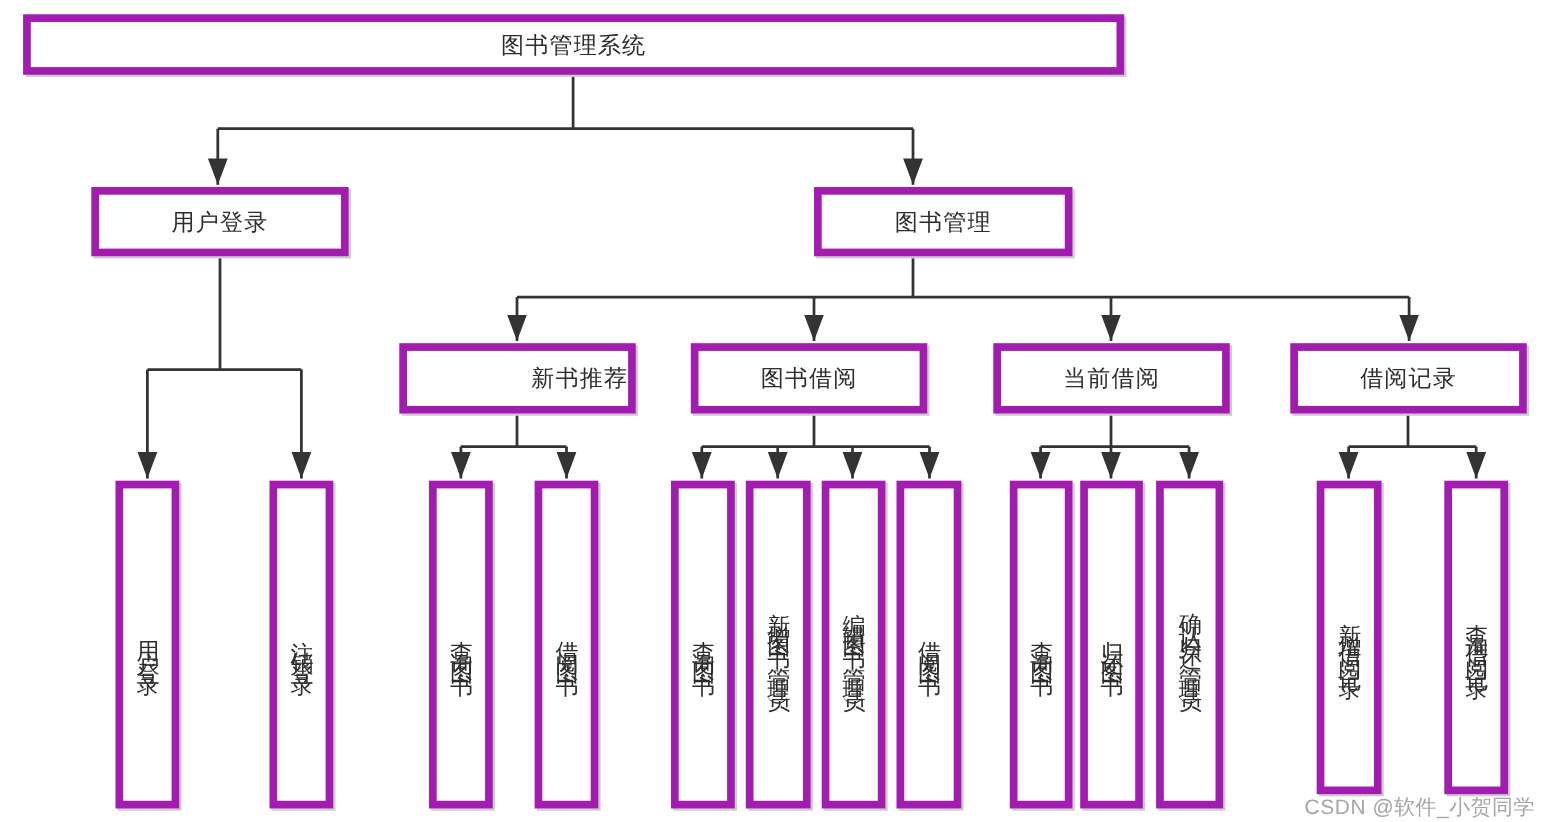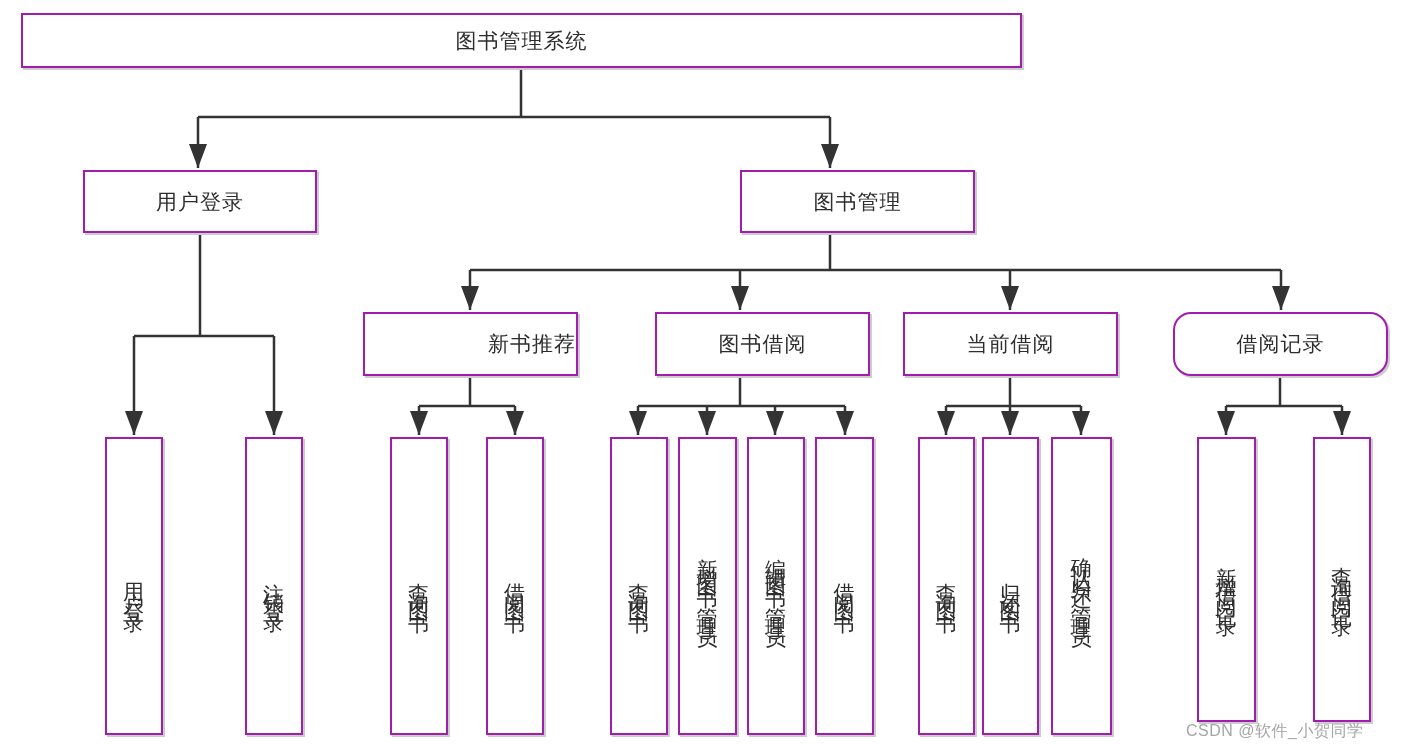"图书管理系统" .box { border: 2px solid #a21caf -> 7px solid #a21caf }
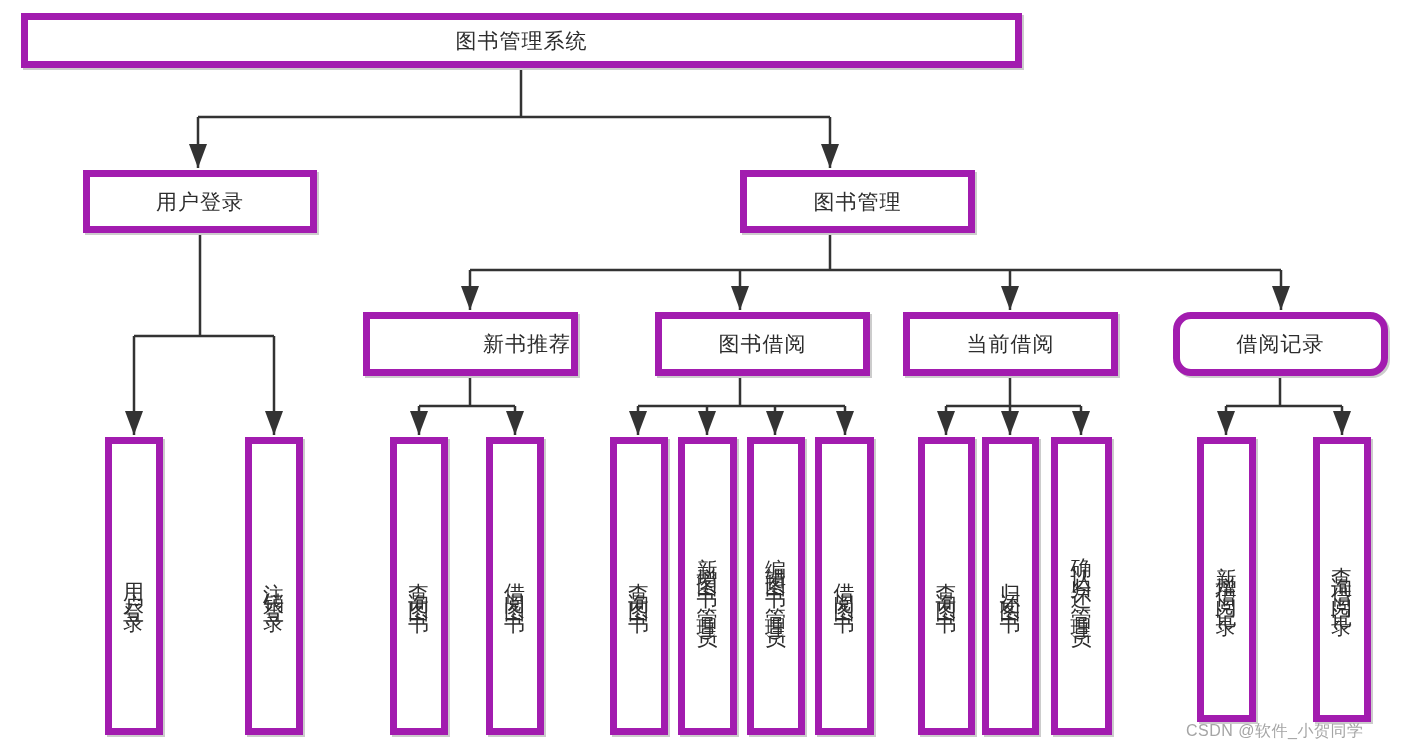"图书借阅" div.box { left: 655px -> 628px }
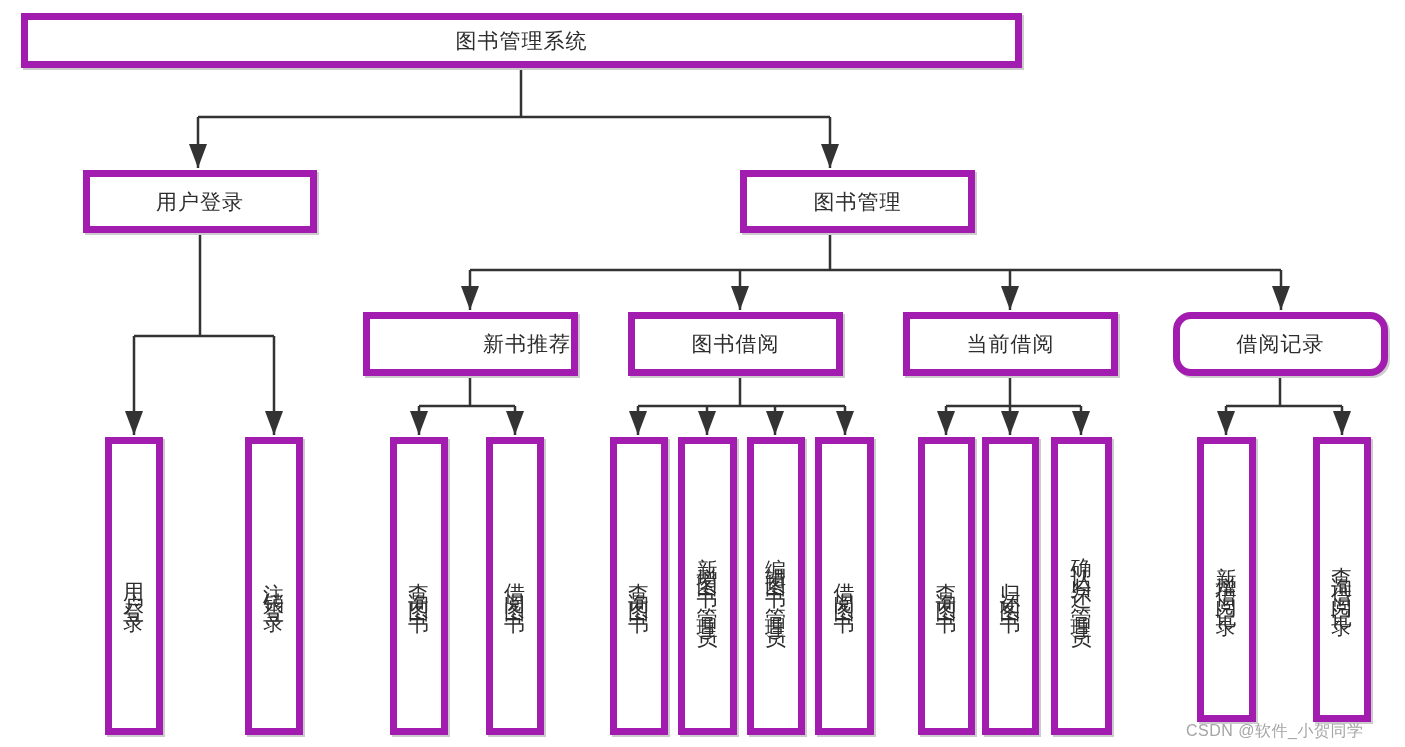"借阅记录" div.box { border-radius: 18px -> none }
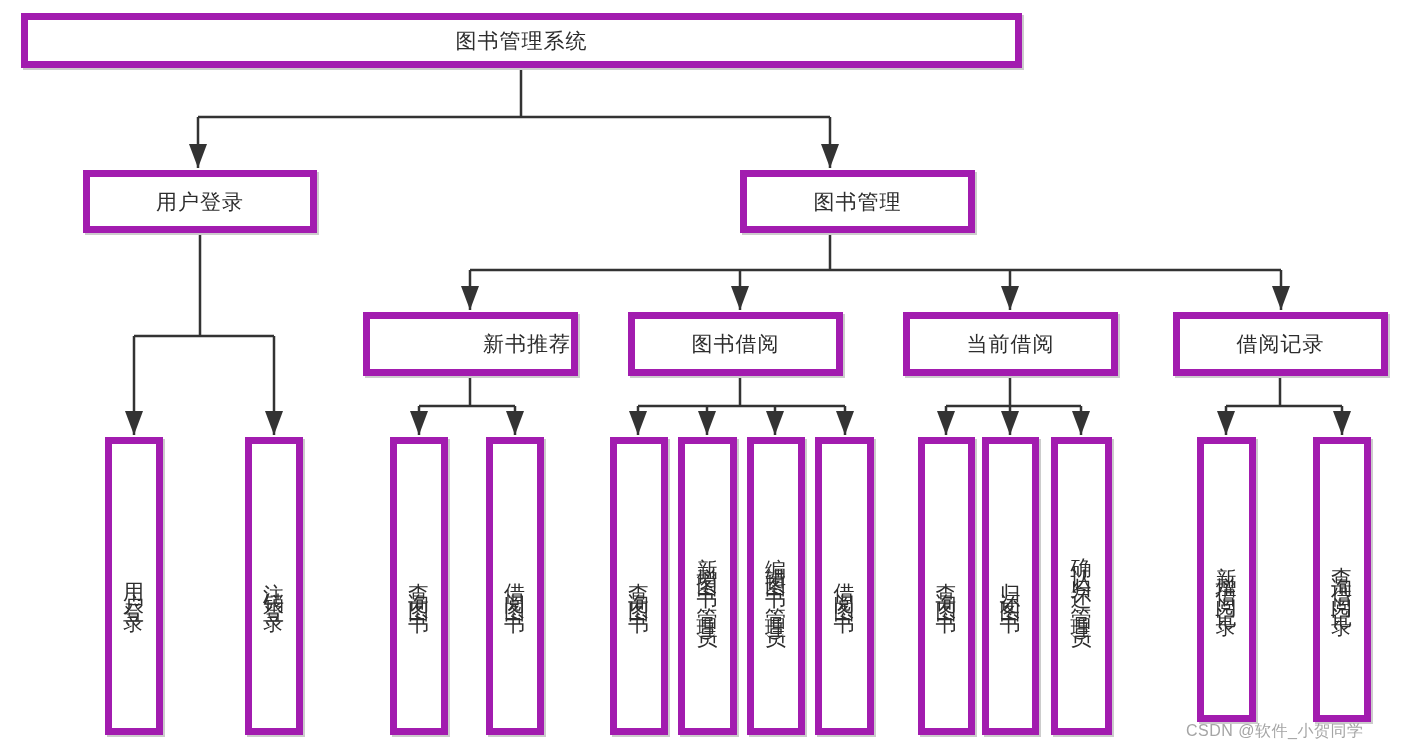"CSDN @软件_小贺同学" #watermark { font-size: 16px -> 19px }
